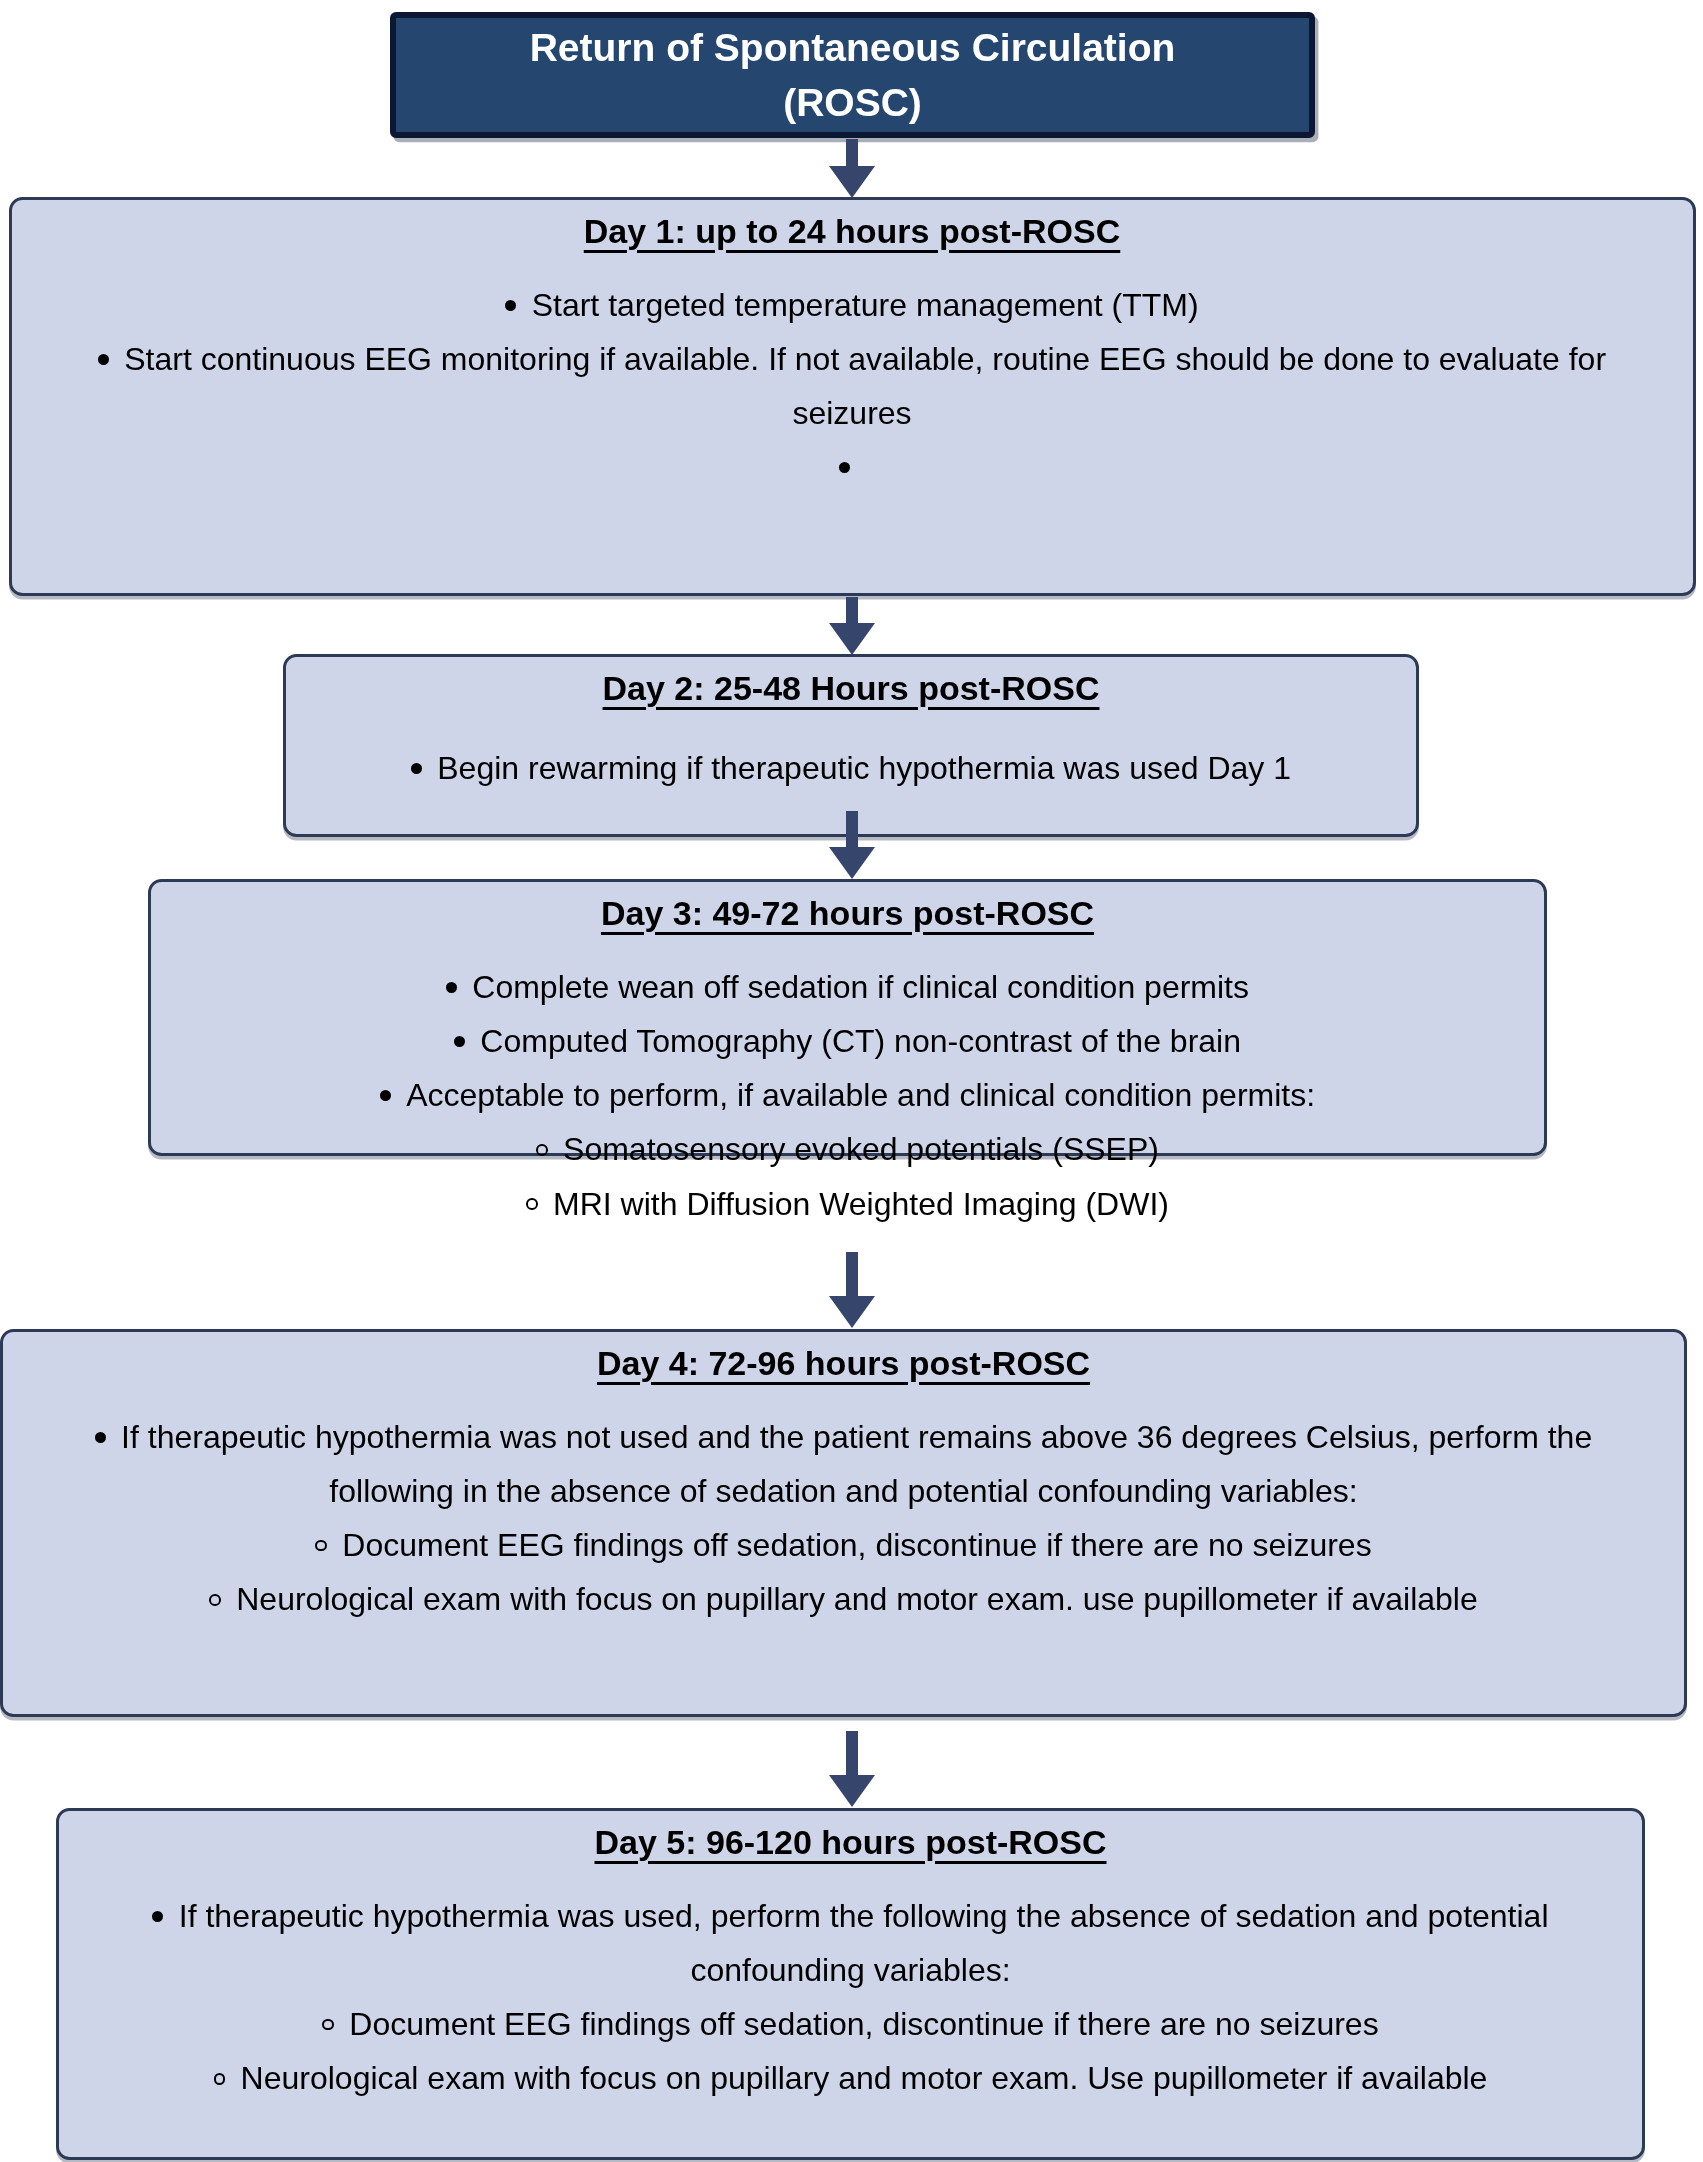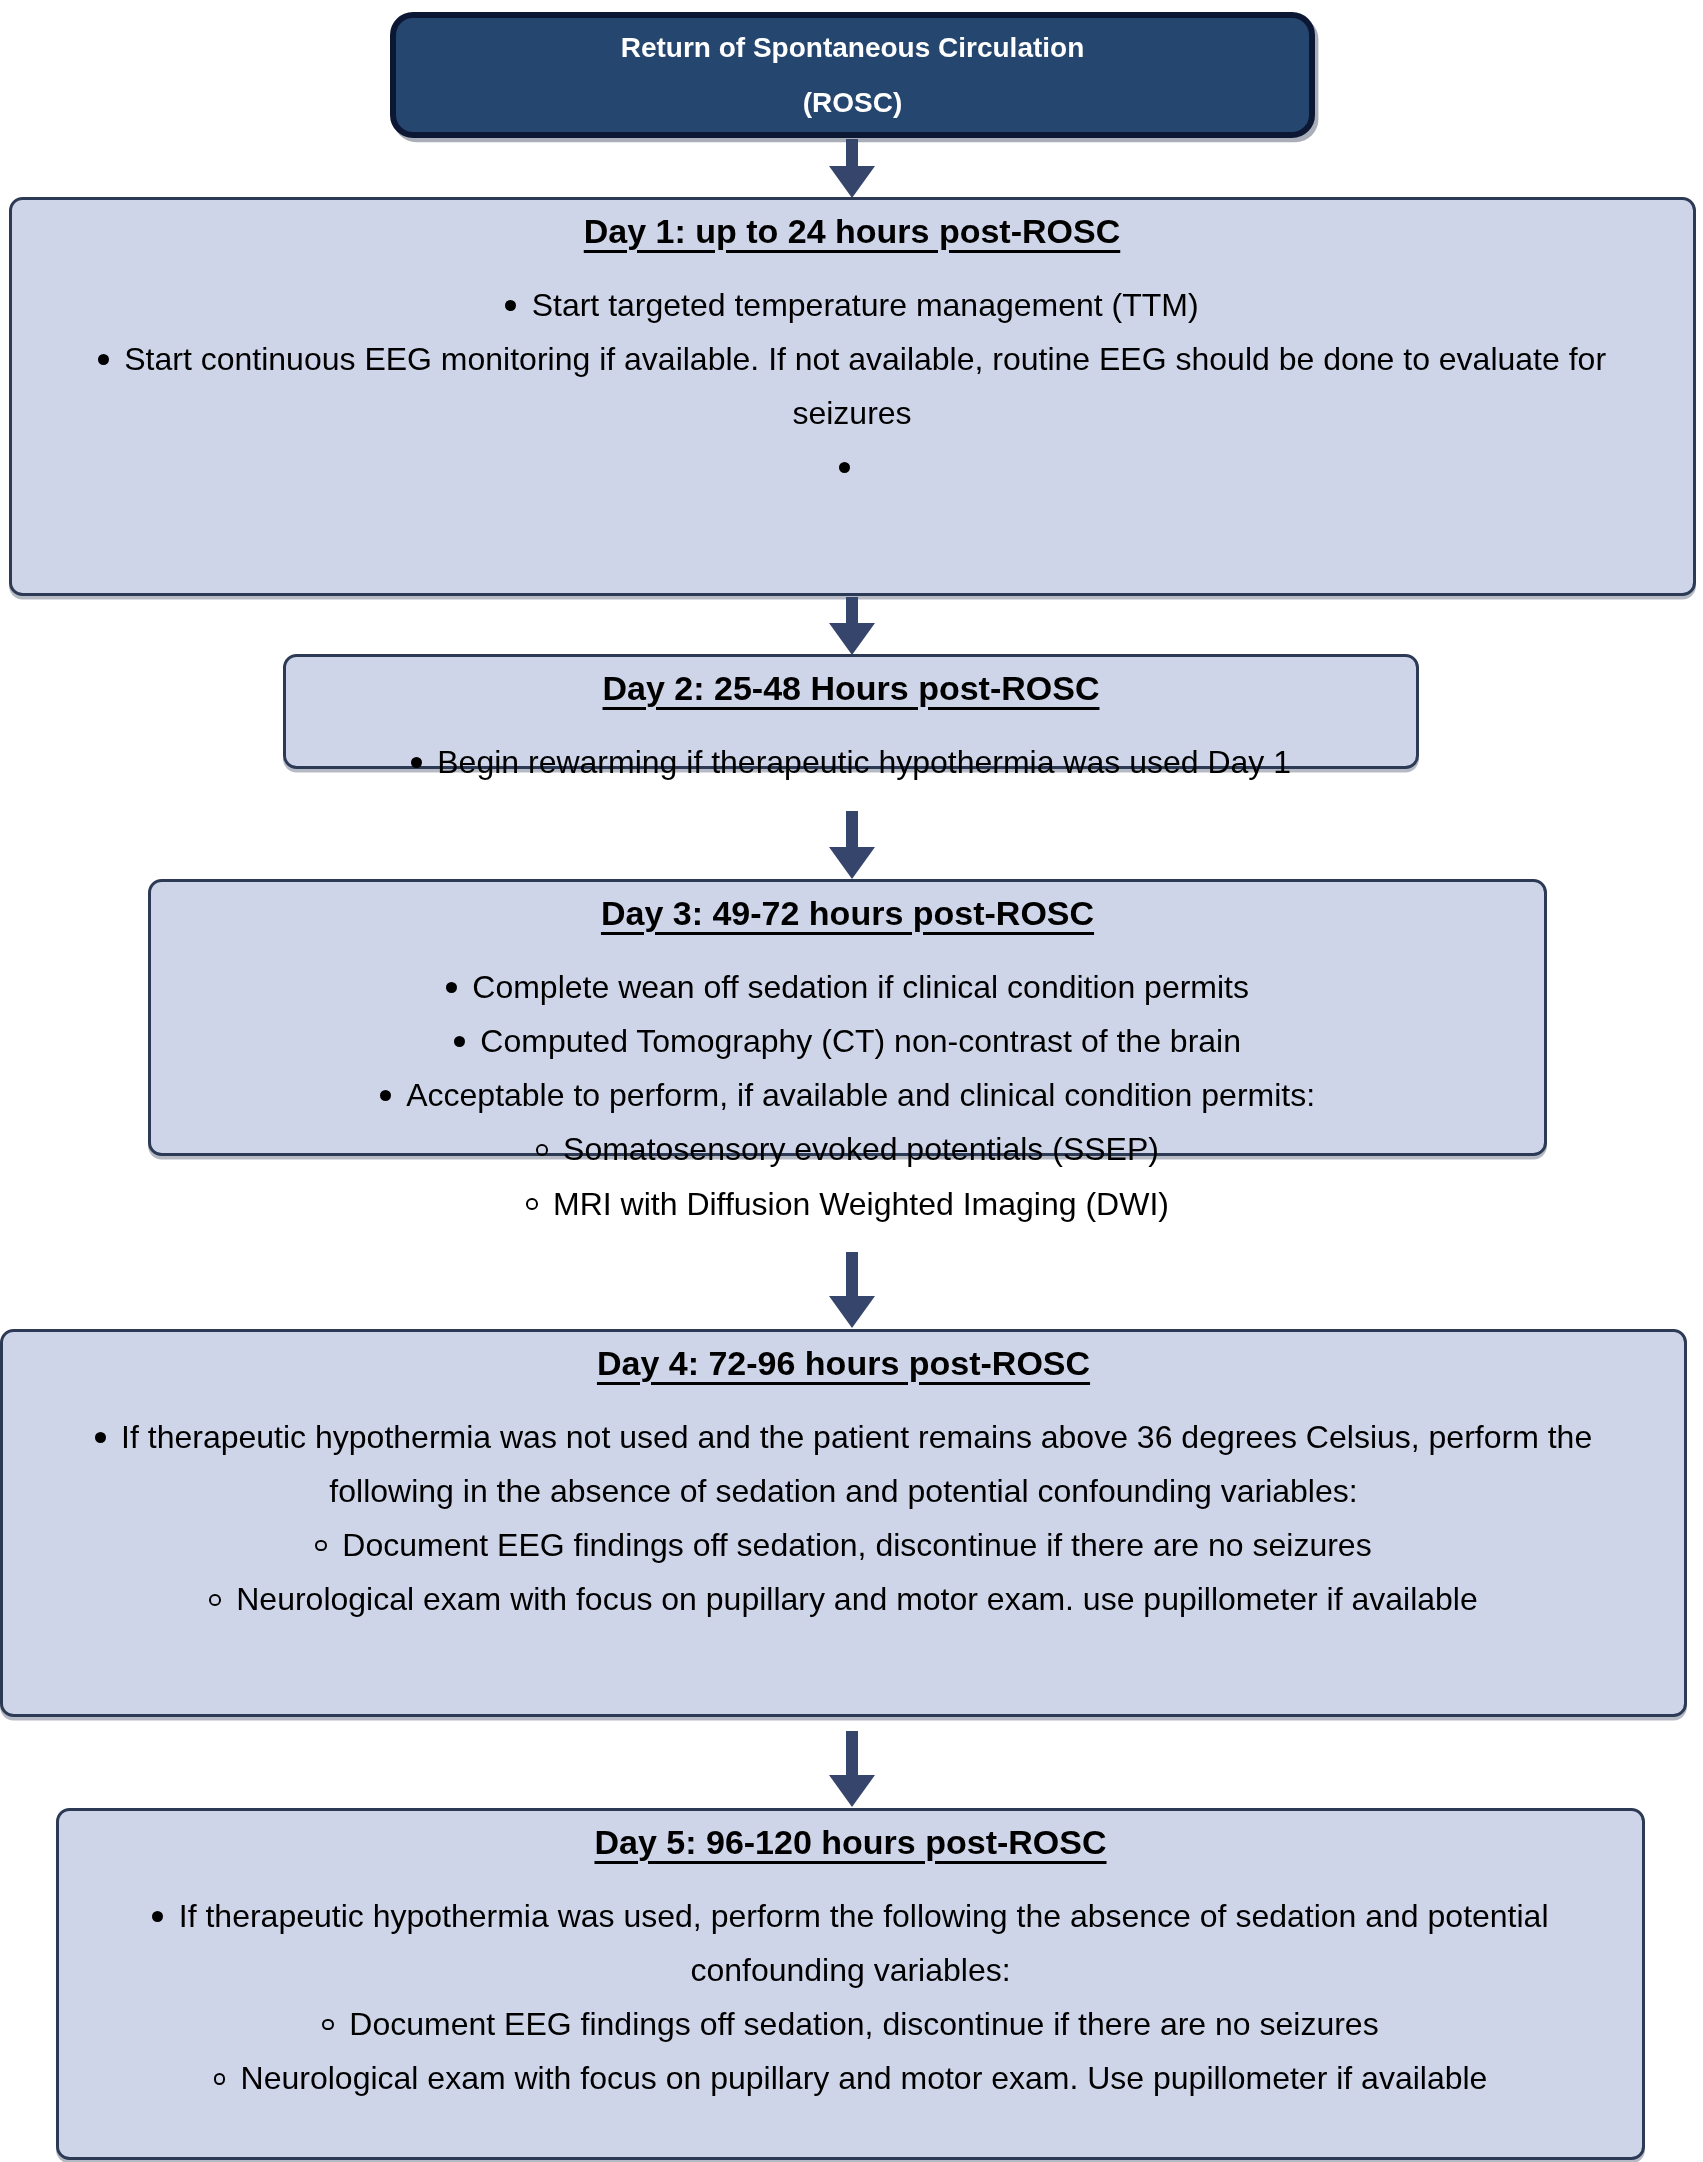"Return of Spontaneous Circulation" .title-box { border-radius: 23px -> 6px; font-size: 28px -> 39px }
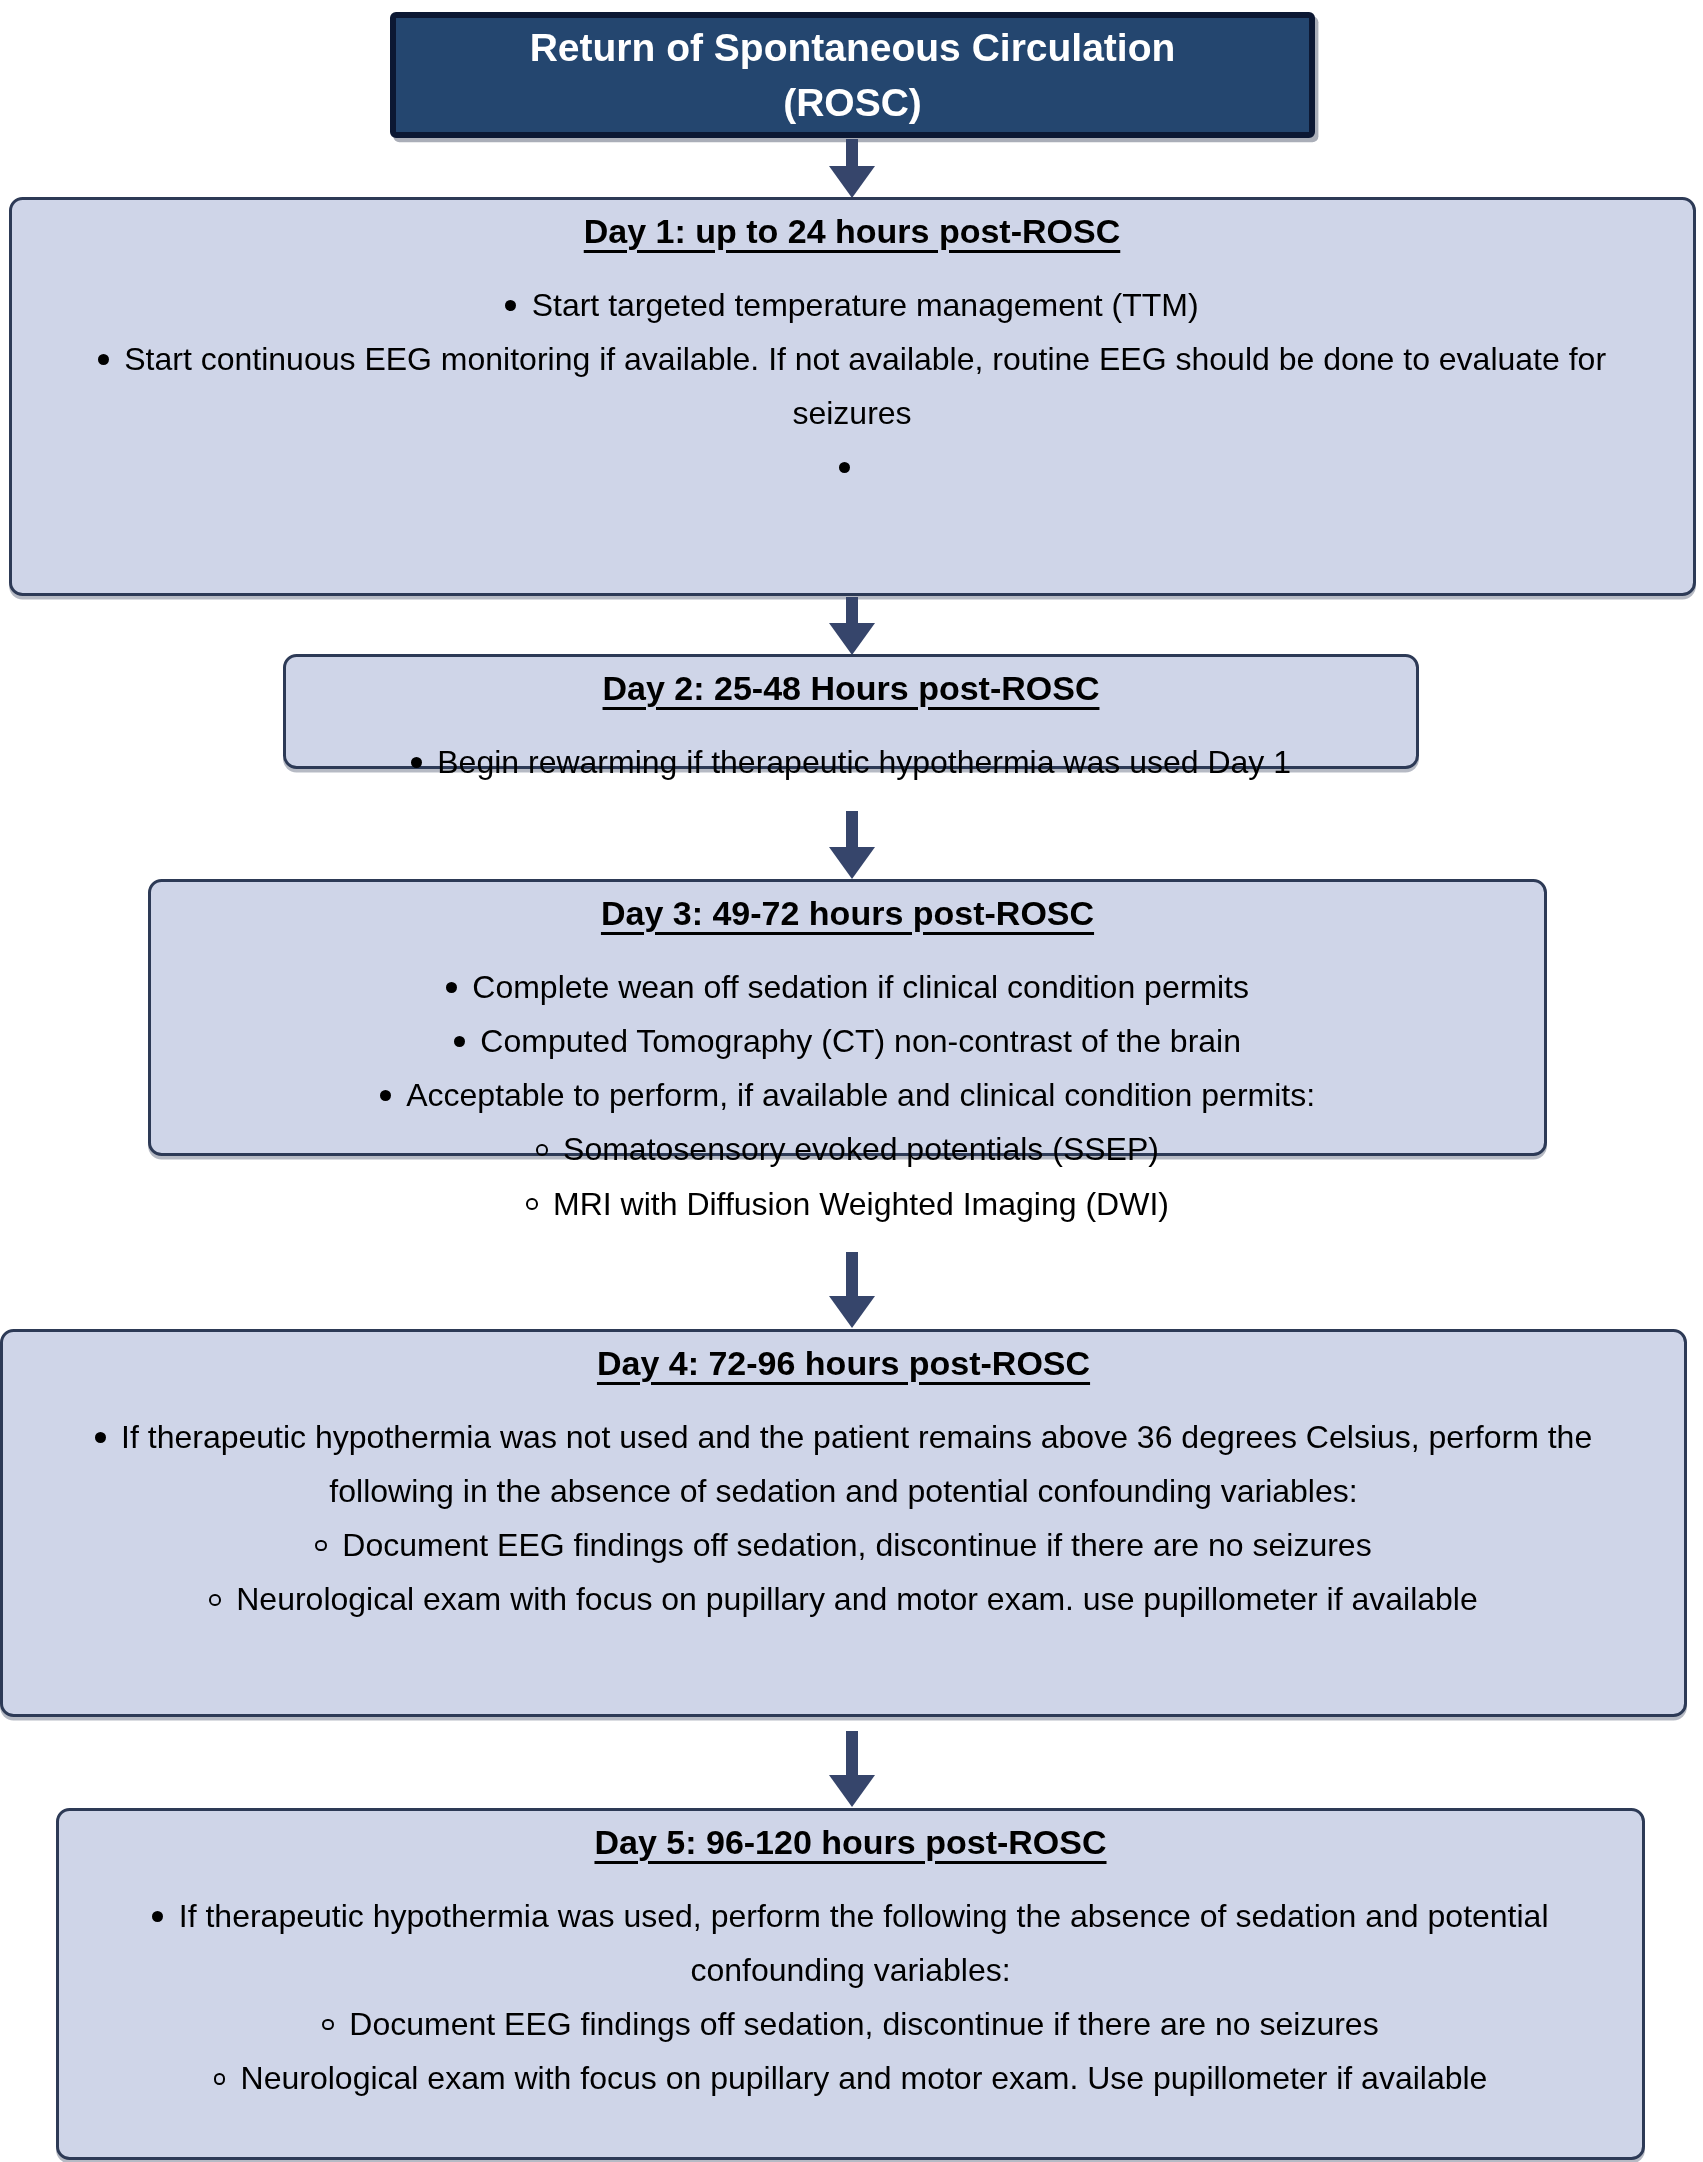"Day 2: 25-48 Hours post-ROSC" .day2 { gap: none -> 6px; height: 115px -> 183px }
